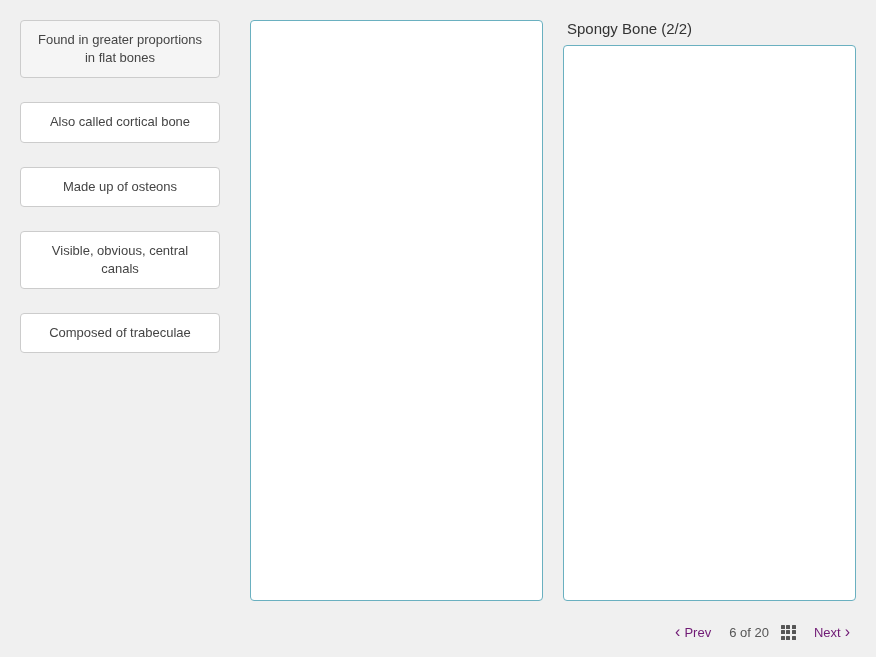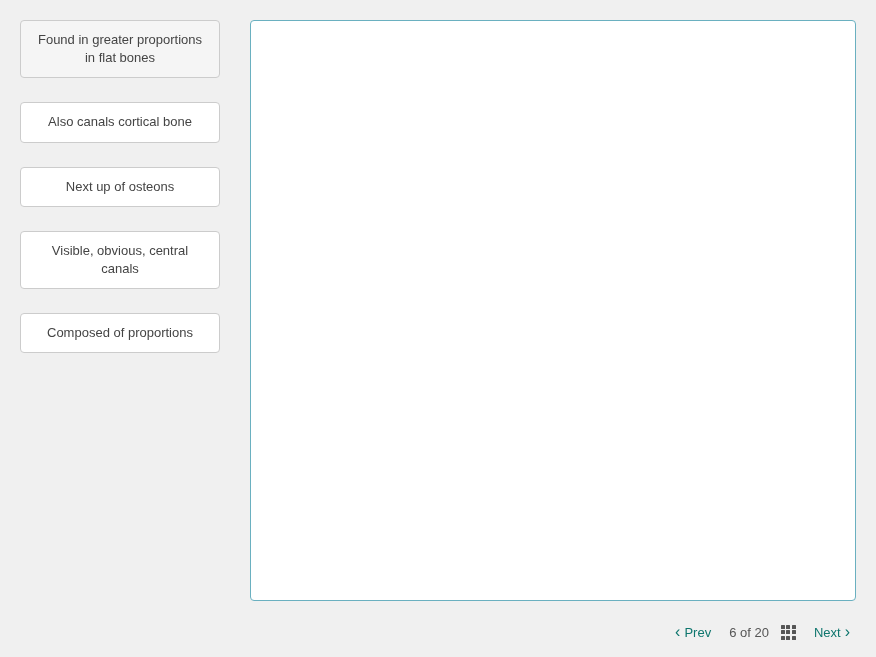"Spongy Bone (2/2)" div.drop-column { html: none -> <div> <div>Spongy Bone (2/2)</div> <div></div> </div> }
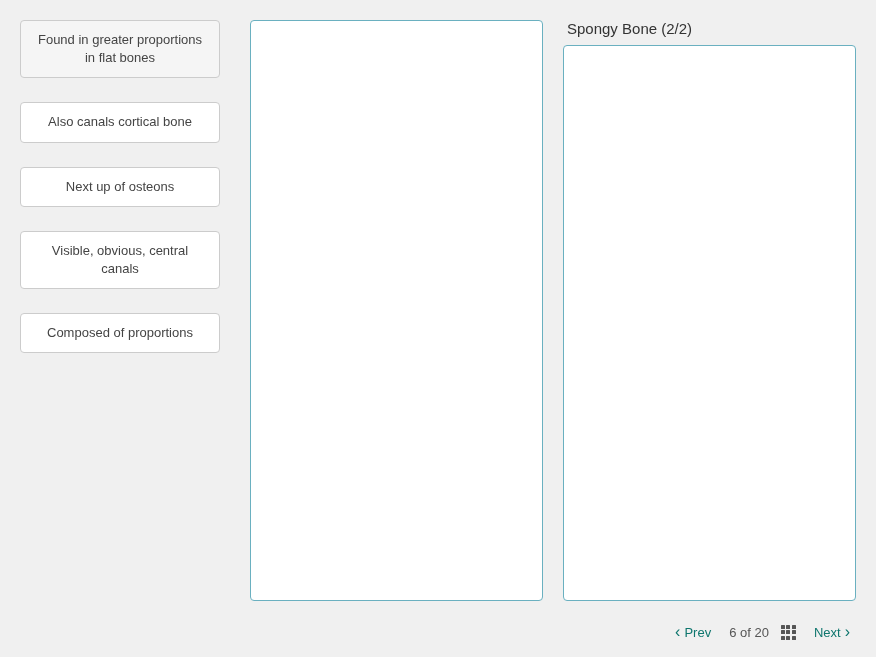"Also canals cortical bone" div.drag-card { text: canals -> called }
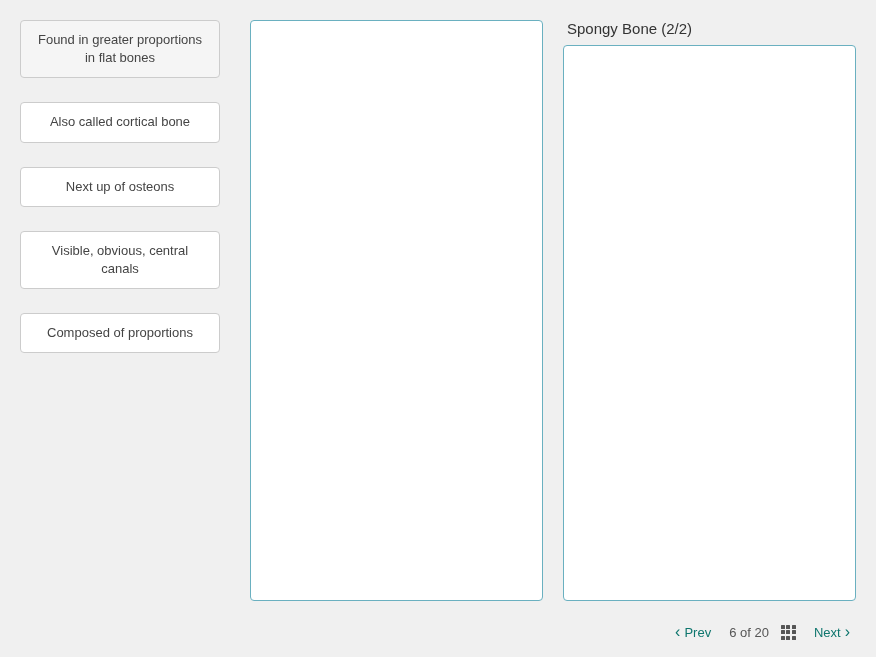"Next up of osteons" div.drag-card { text: Next -> Made }
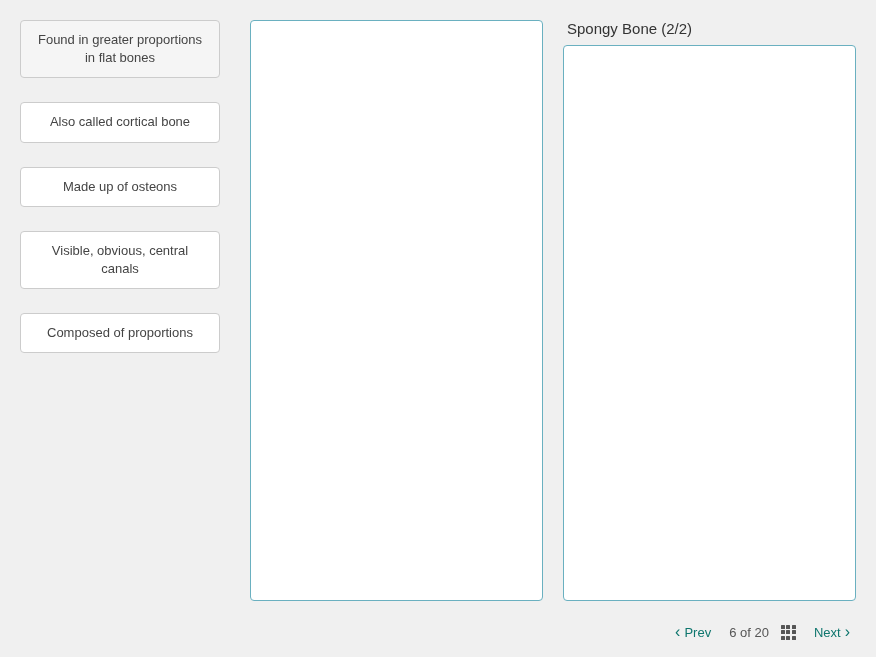"Composed of proportions" div.drag-card { text: proportions -> trabeculae }
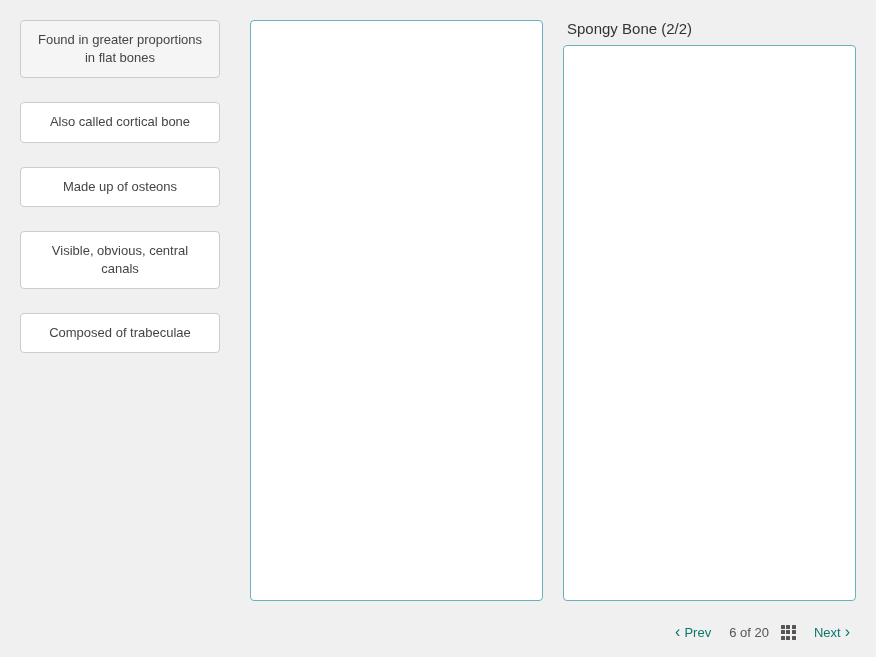"Prev" .footer-nav-btn { color: #0f766e -> #701a75 }
